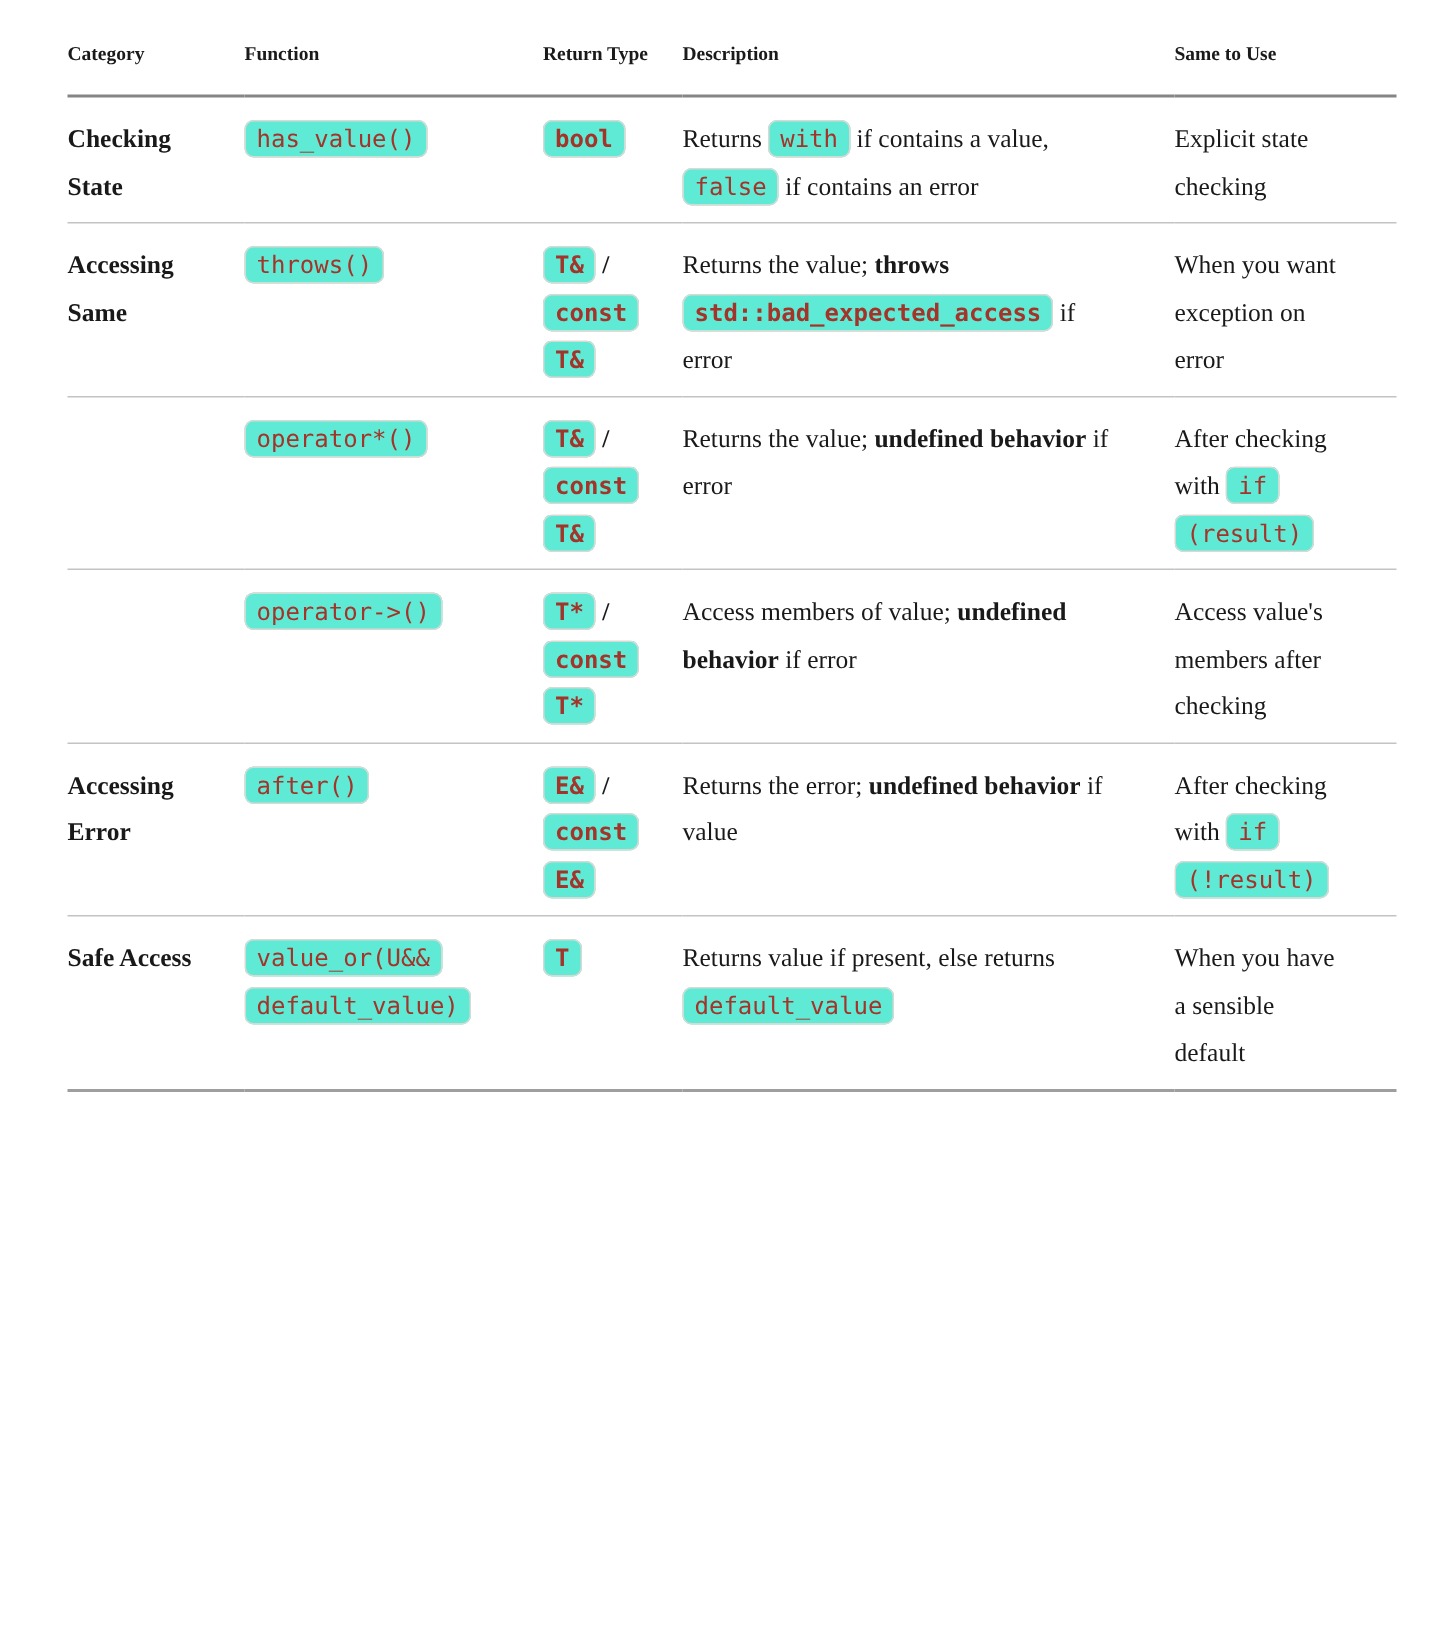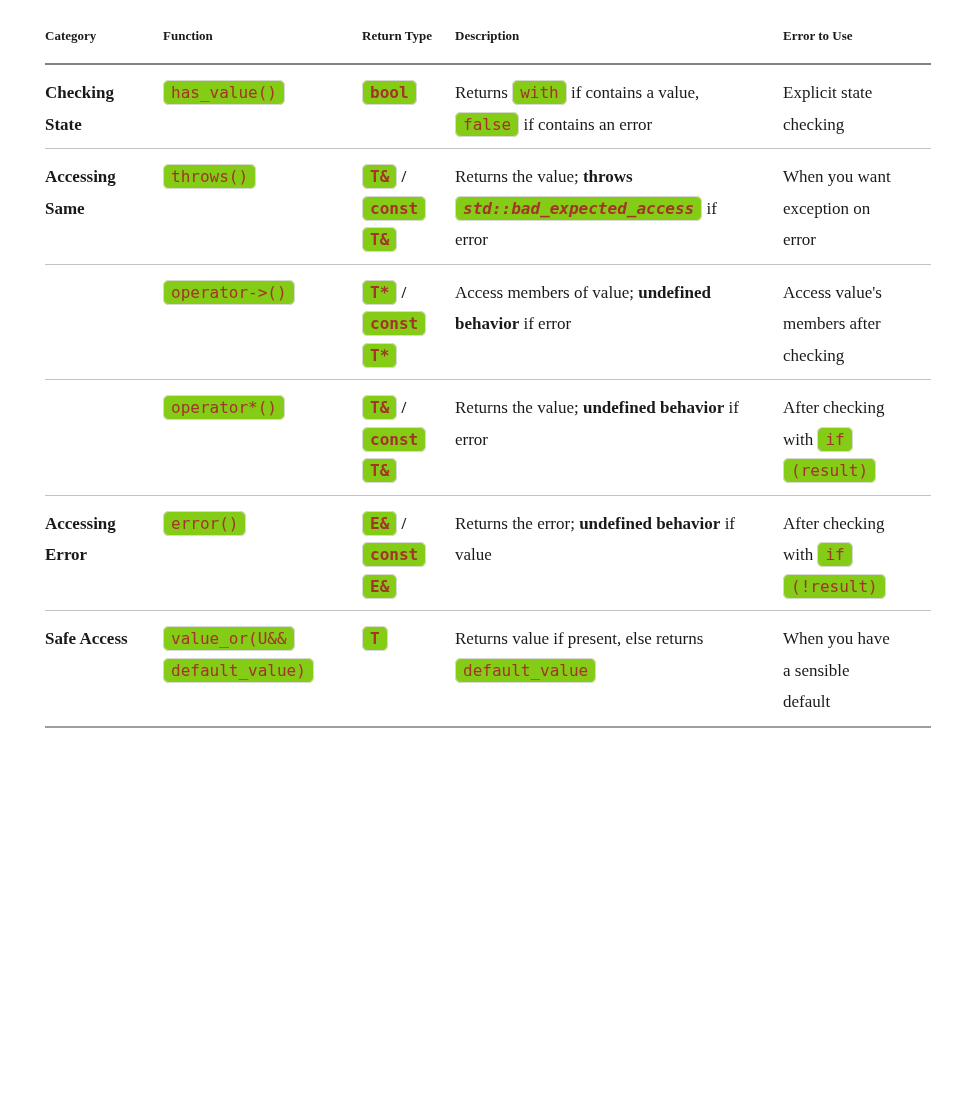"Error to Use" th { text: Error -> Same }
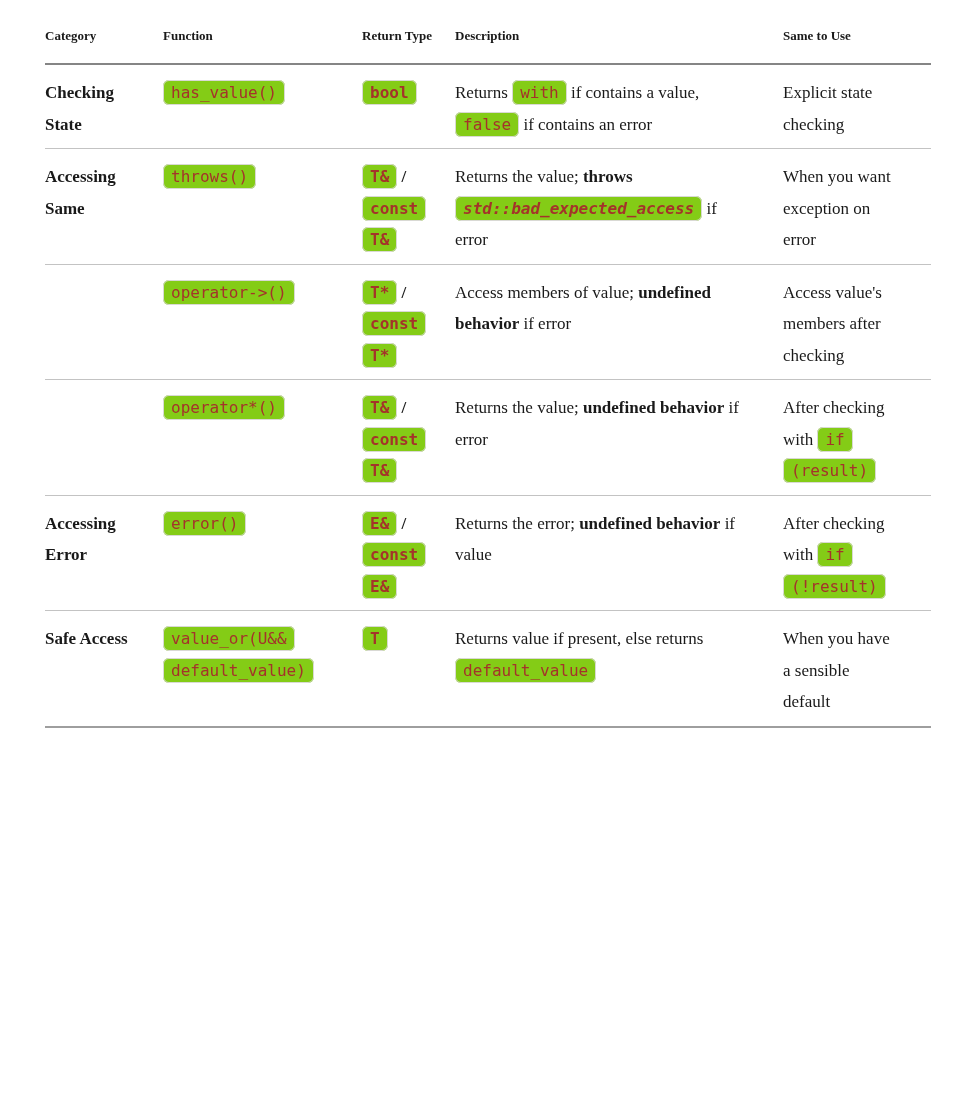"has_value()" .code { background: #84cc16 -> #5eead4 }
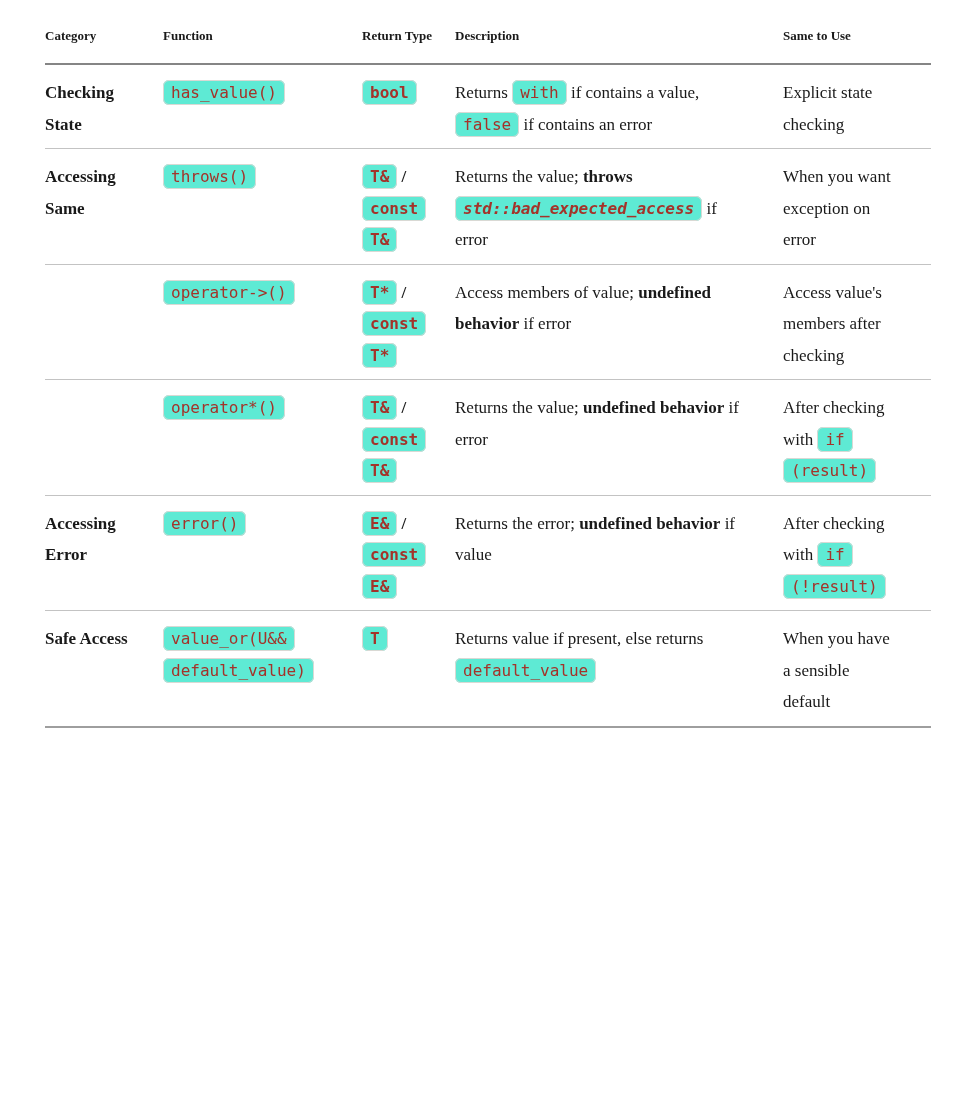"std::bad_expected_access" .code.codeb { font-style: italic -> none }
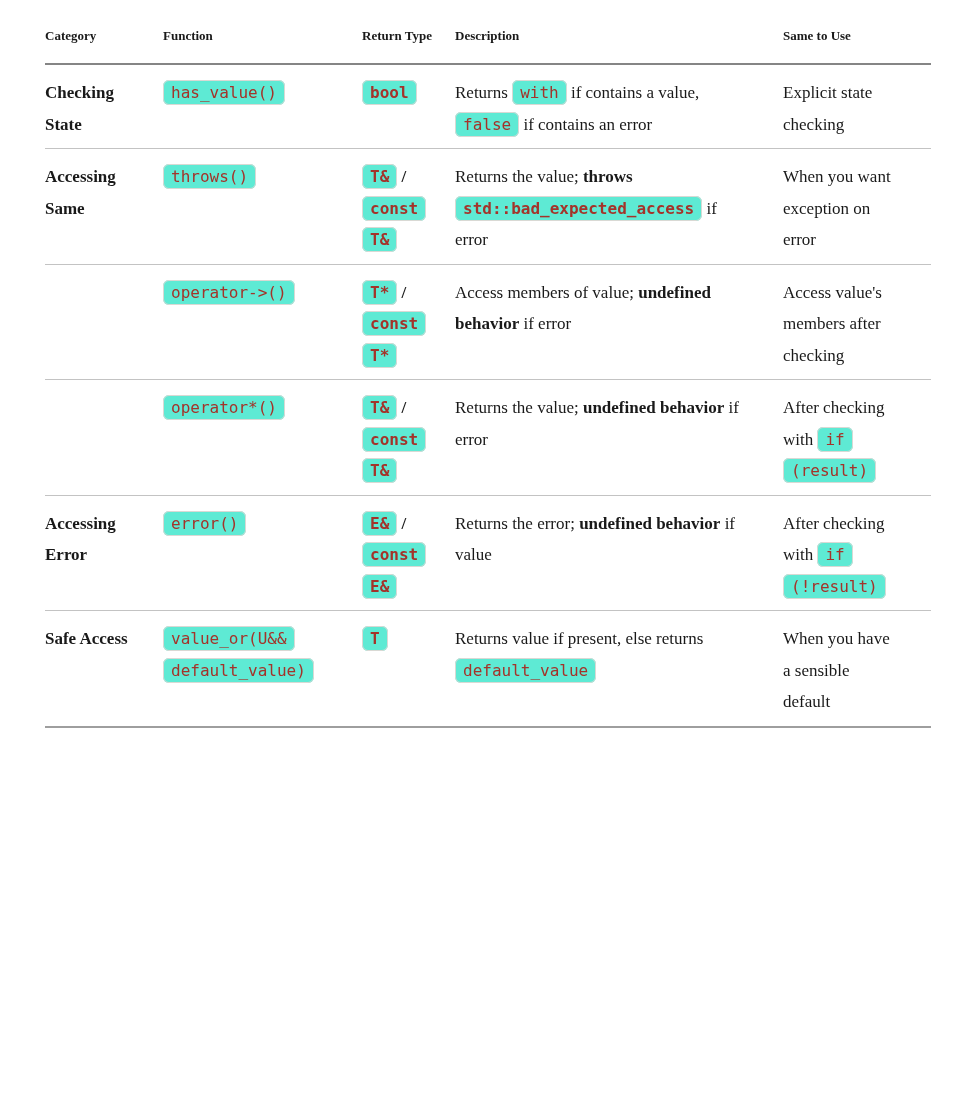"operator->()" tr { order: before "operator*()" -> after "operator*()" }
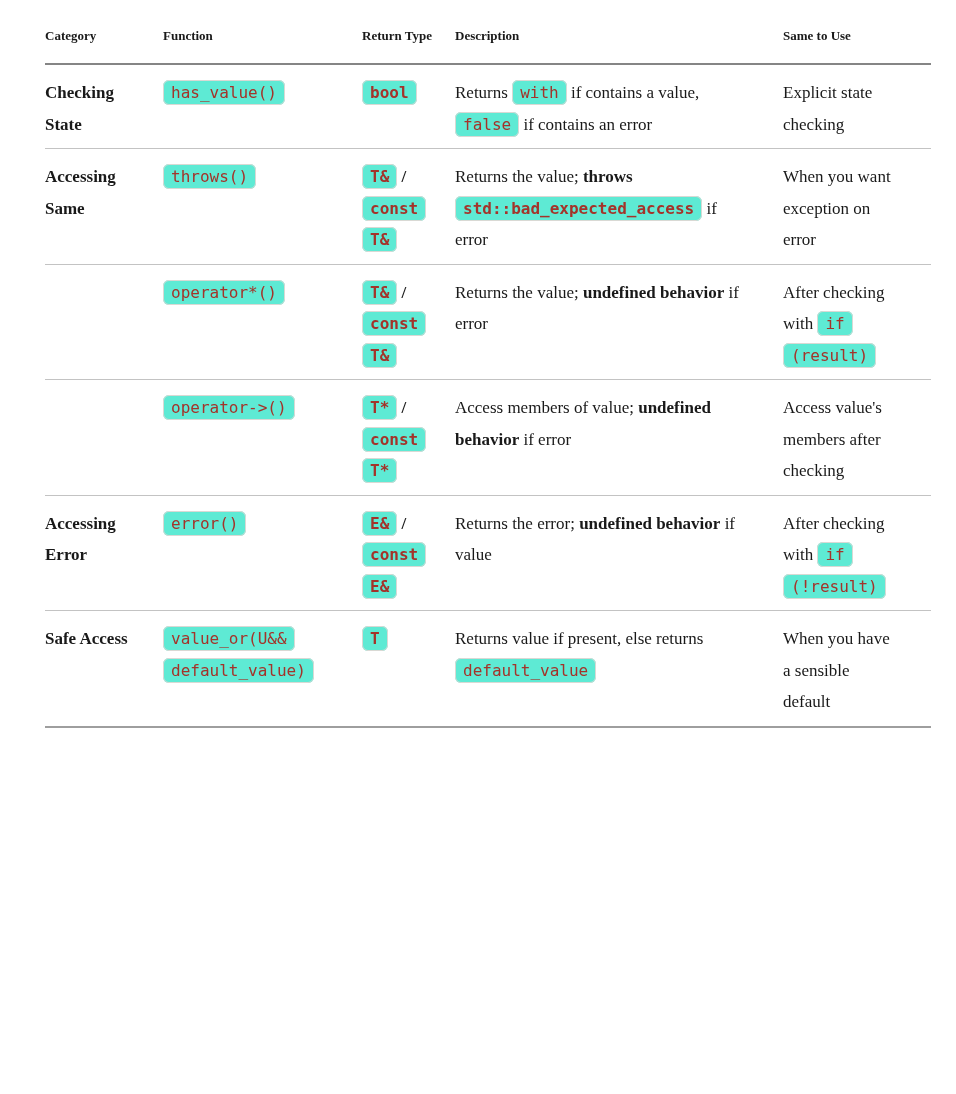"error()" span.code { text: error -> after }
